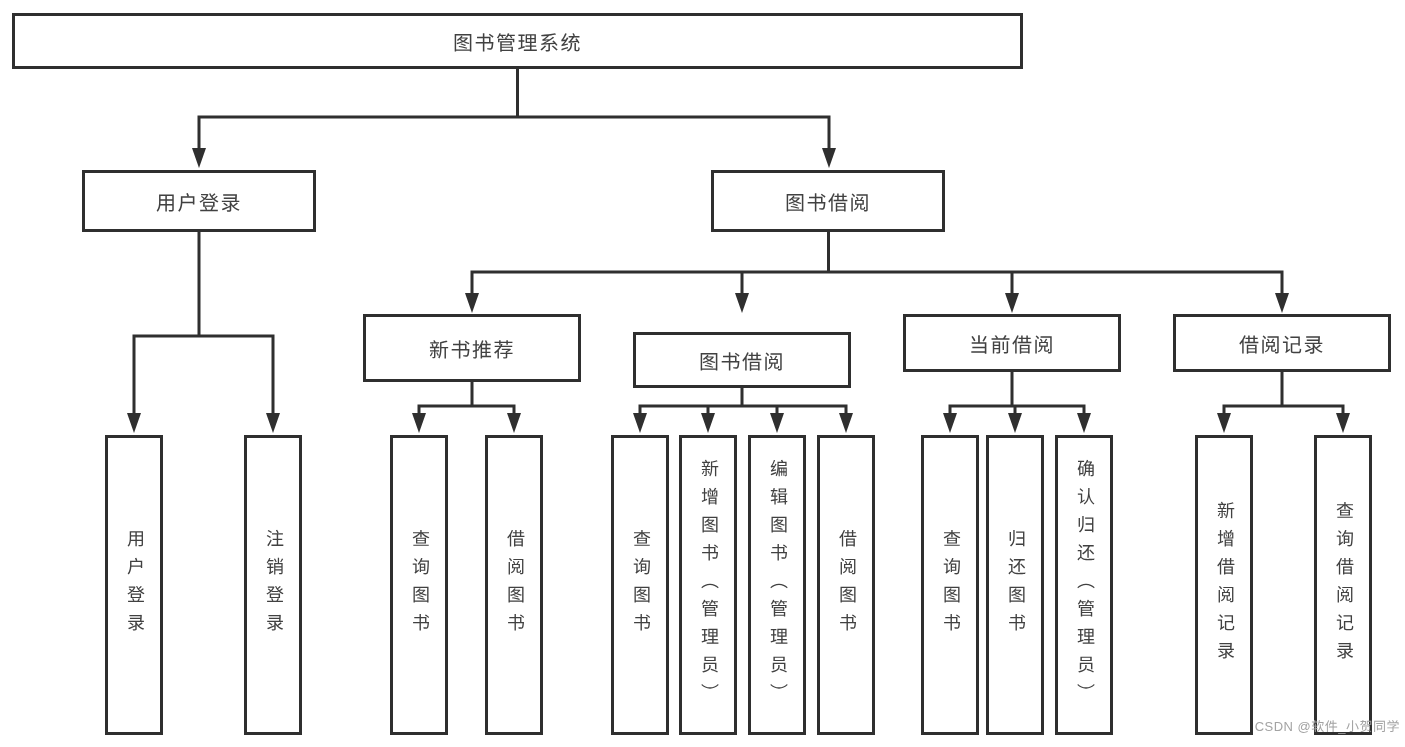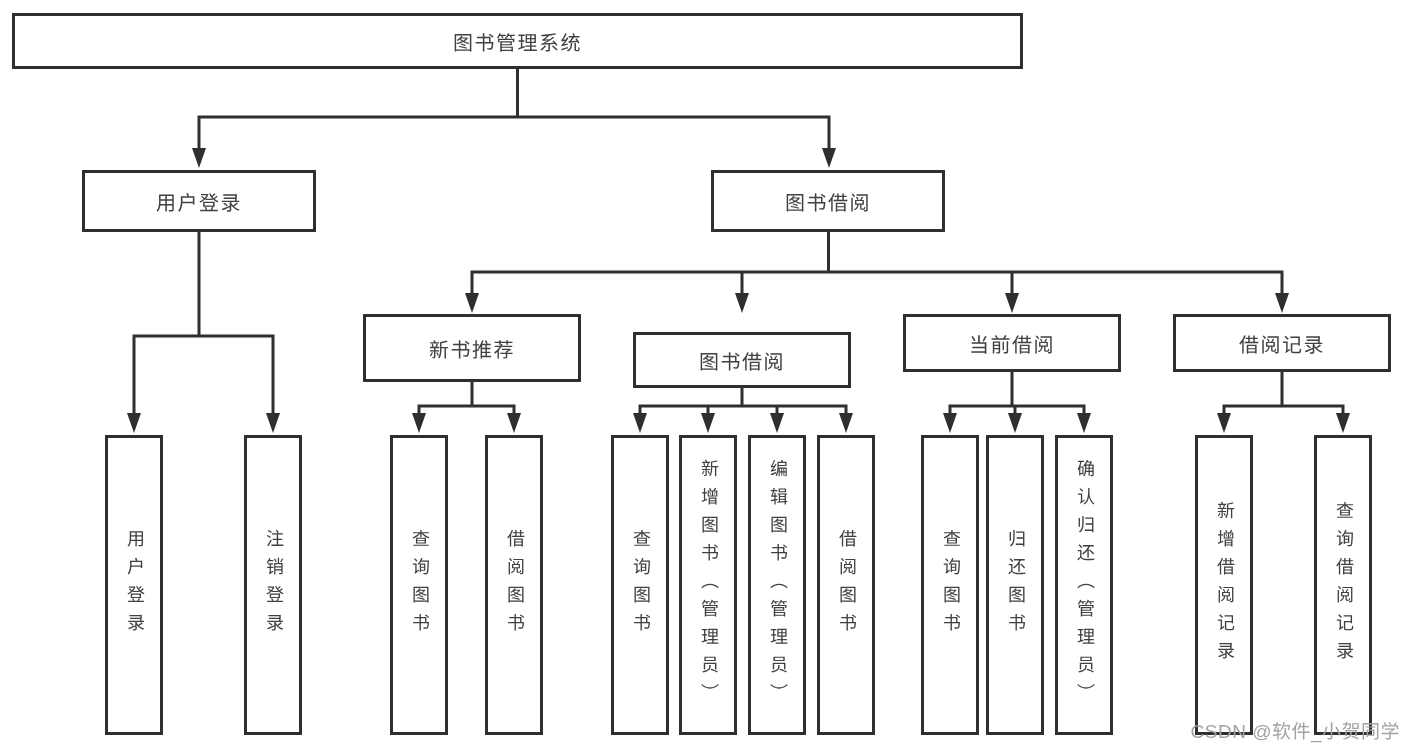"CSDN @软件_小贺同学" .watermark { font-size: 19px -> 13px }
